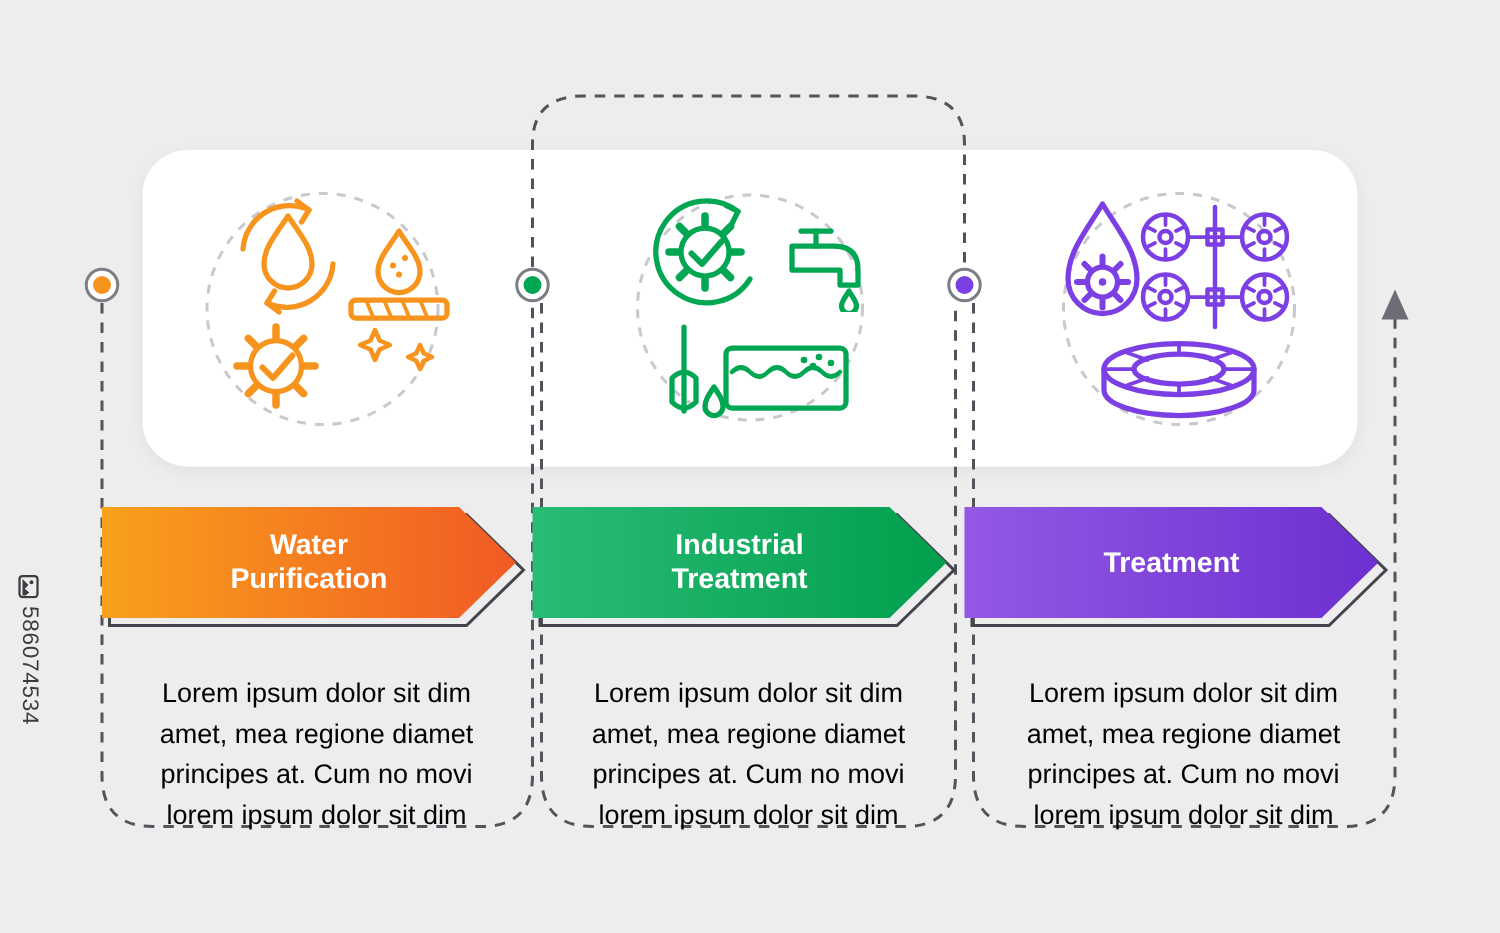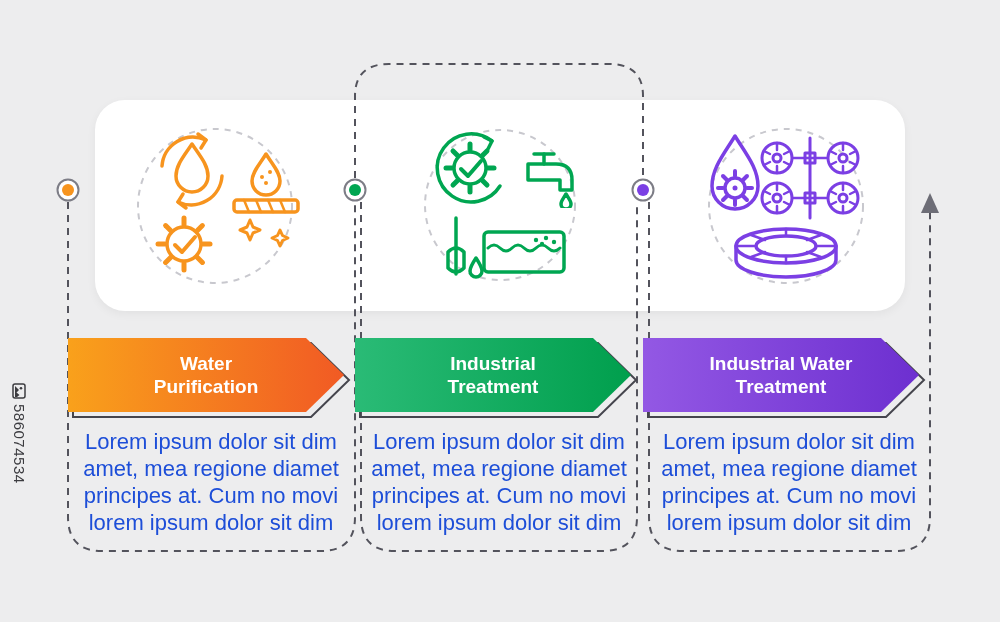"Industrial Water" span { html: <span>Industrial Water</span> -> none }
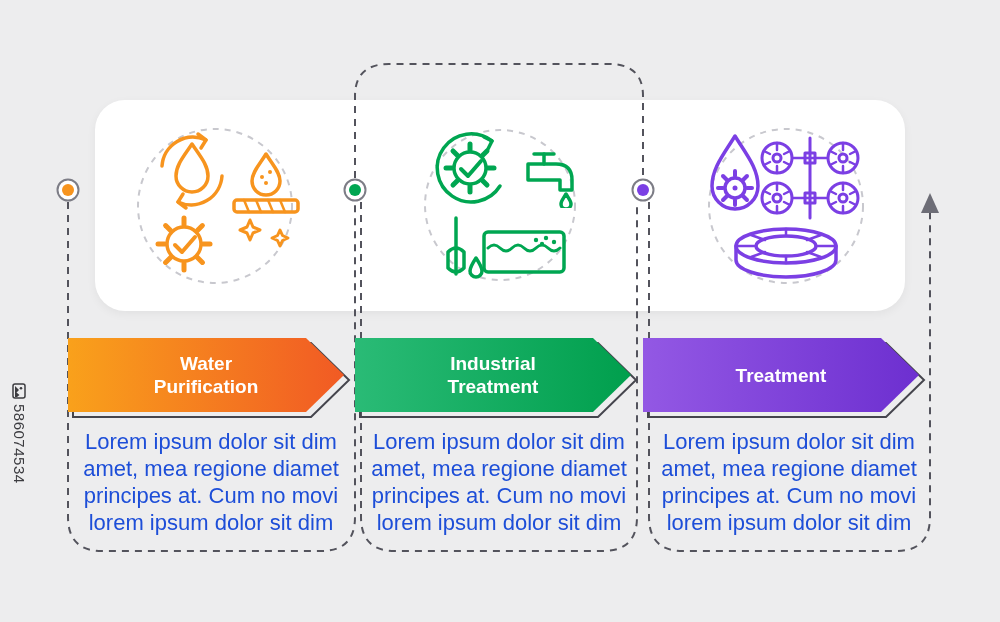"Lorem ipsum dolor sit dim" .body-text { color: #1d4ed8 -> #000000; font-size: 22px -> 18px; top: 428px -> 449px }
